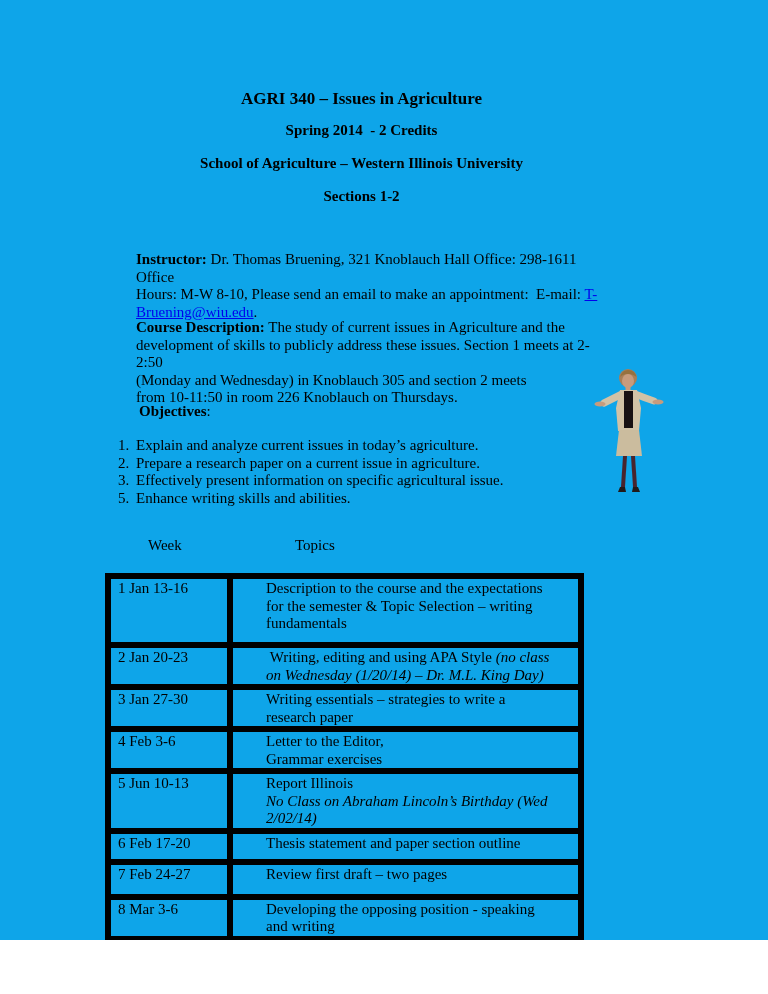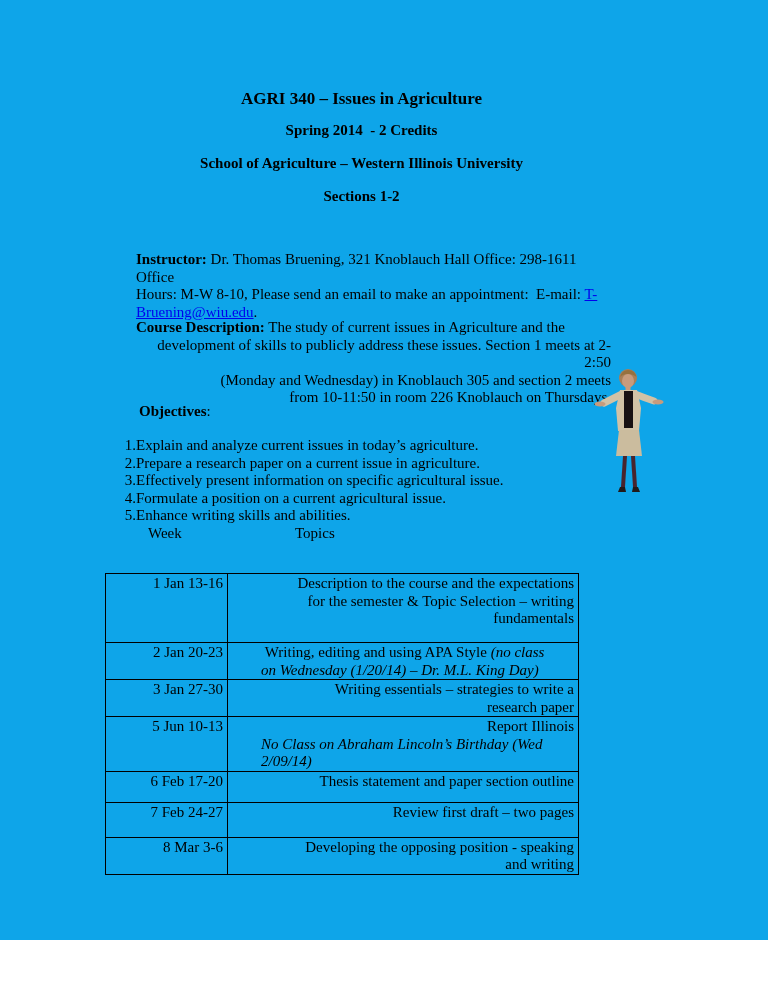"Instructor:" [data-bind] { text-align: right -> none }
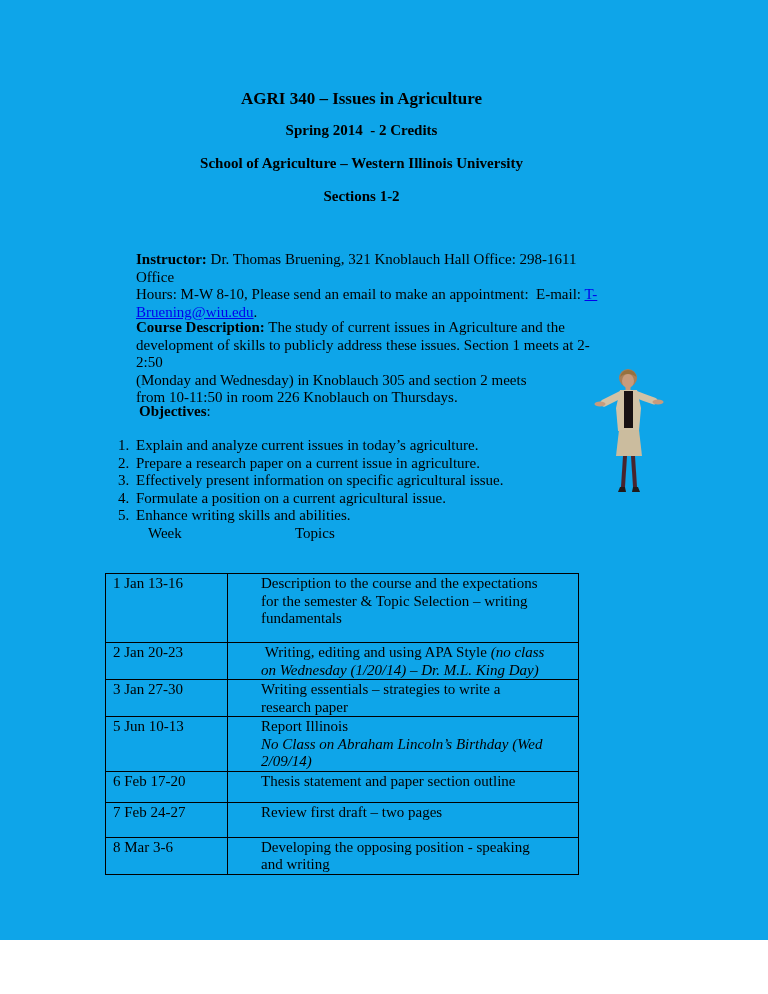"4. Formulate a position on" div.li { html: <div><span>4.</span><span>Formulate a position on a current agricultural issue.</span></div> -> none }
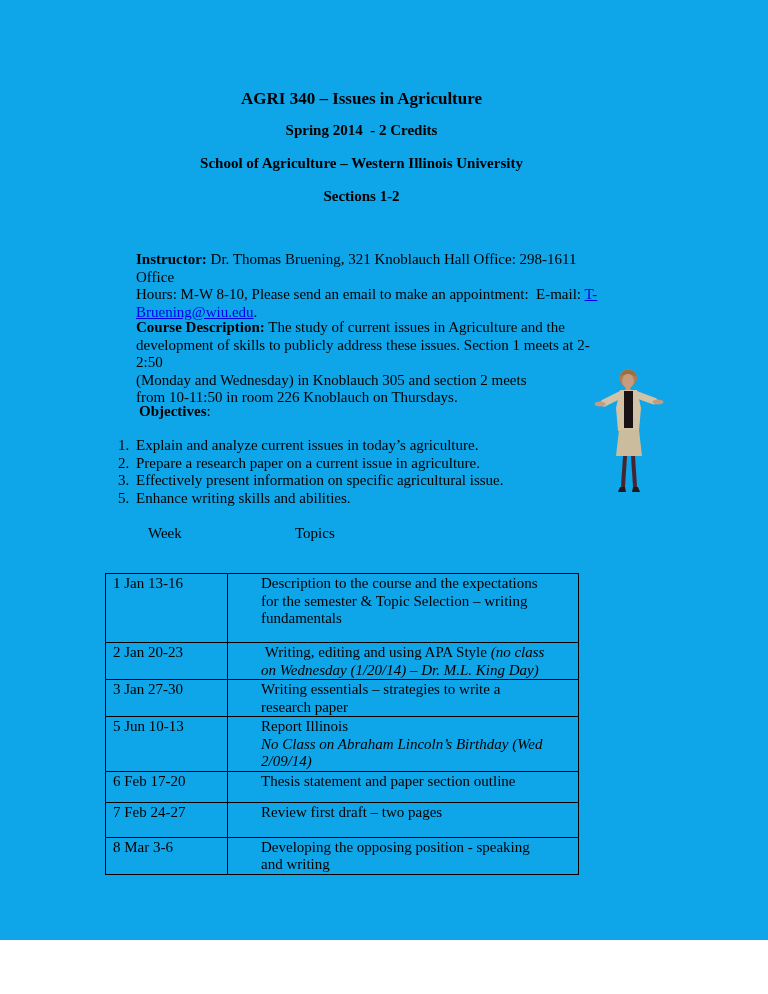"Week" .cols-header { top: 525px -> 537px }
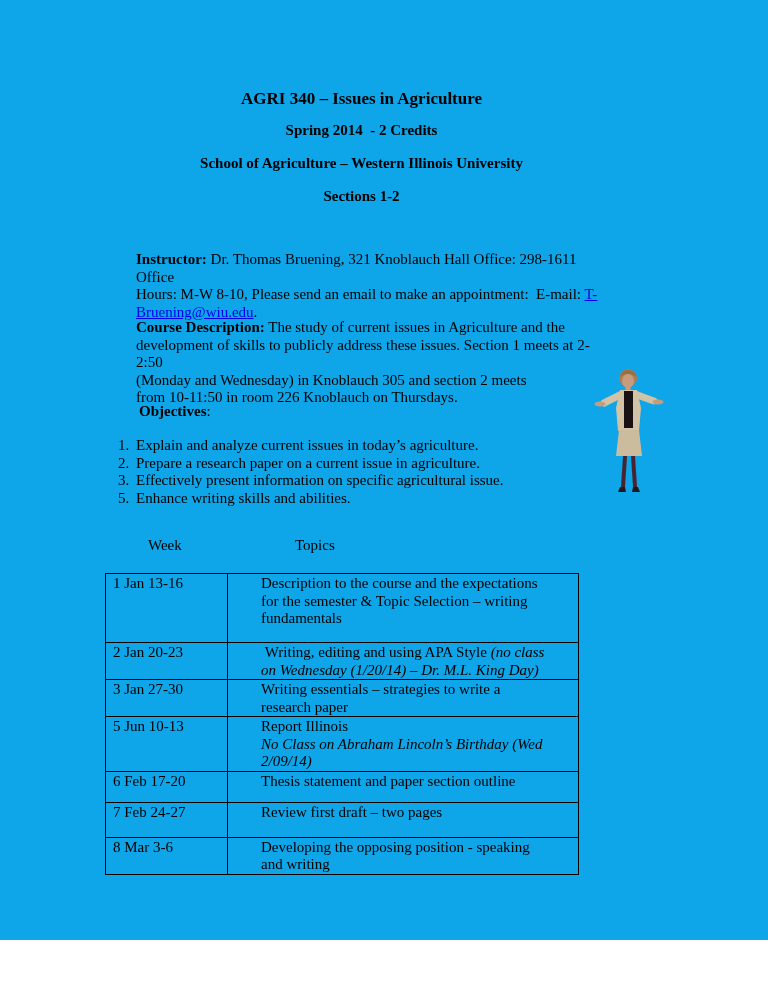"1 Jan 13-16" table.sched td { border: 1px solid #000000 -> 6px solid #000000 }
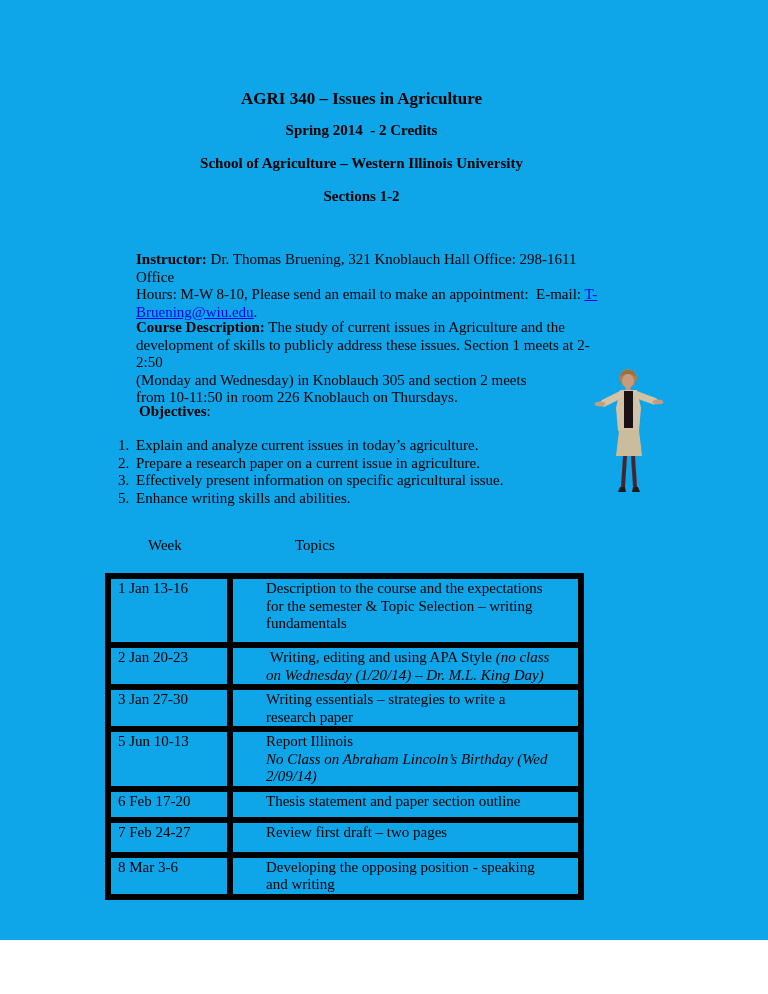"4 Feb 3-6" tr { html: none -> <tr> <td>4 Feb 3-6</td> <td> <div>Letter to the Editor,</div> <div>Grammar exercises</div> </td> </tr> }
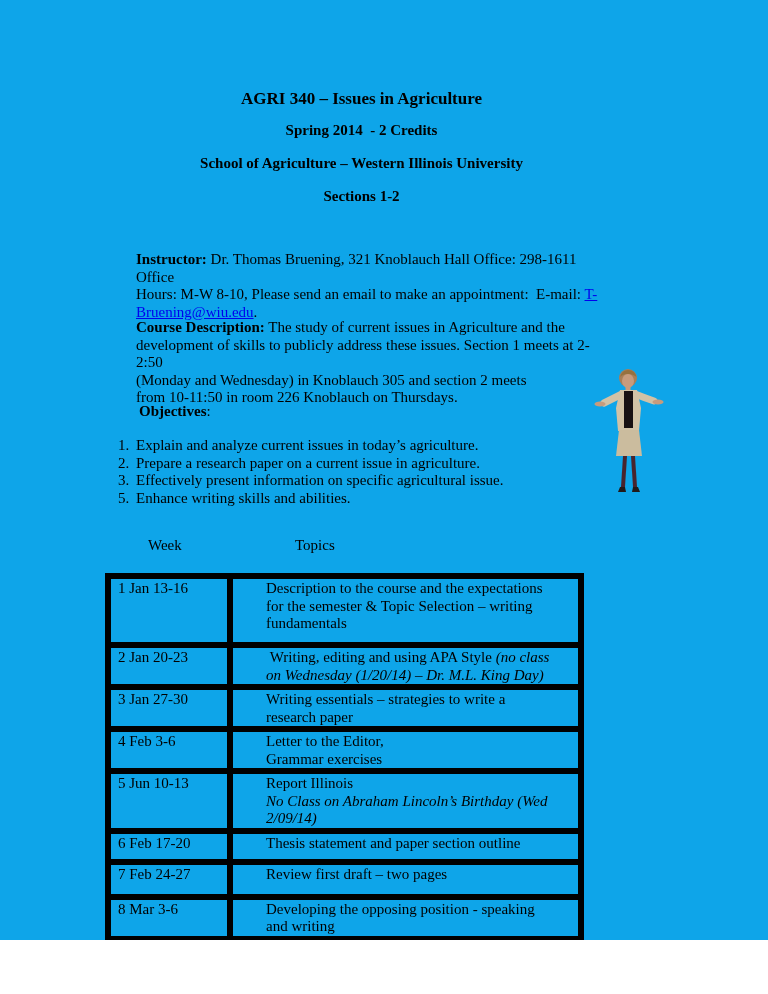"2/09/14)" i { text: 2/09/14 -> 2/02/14 }
